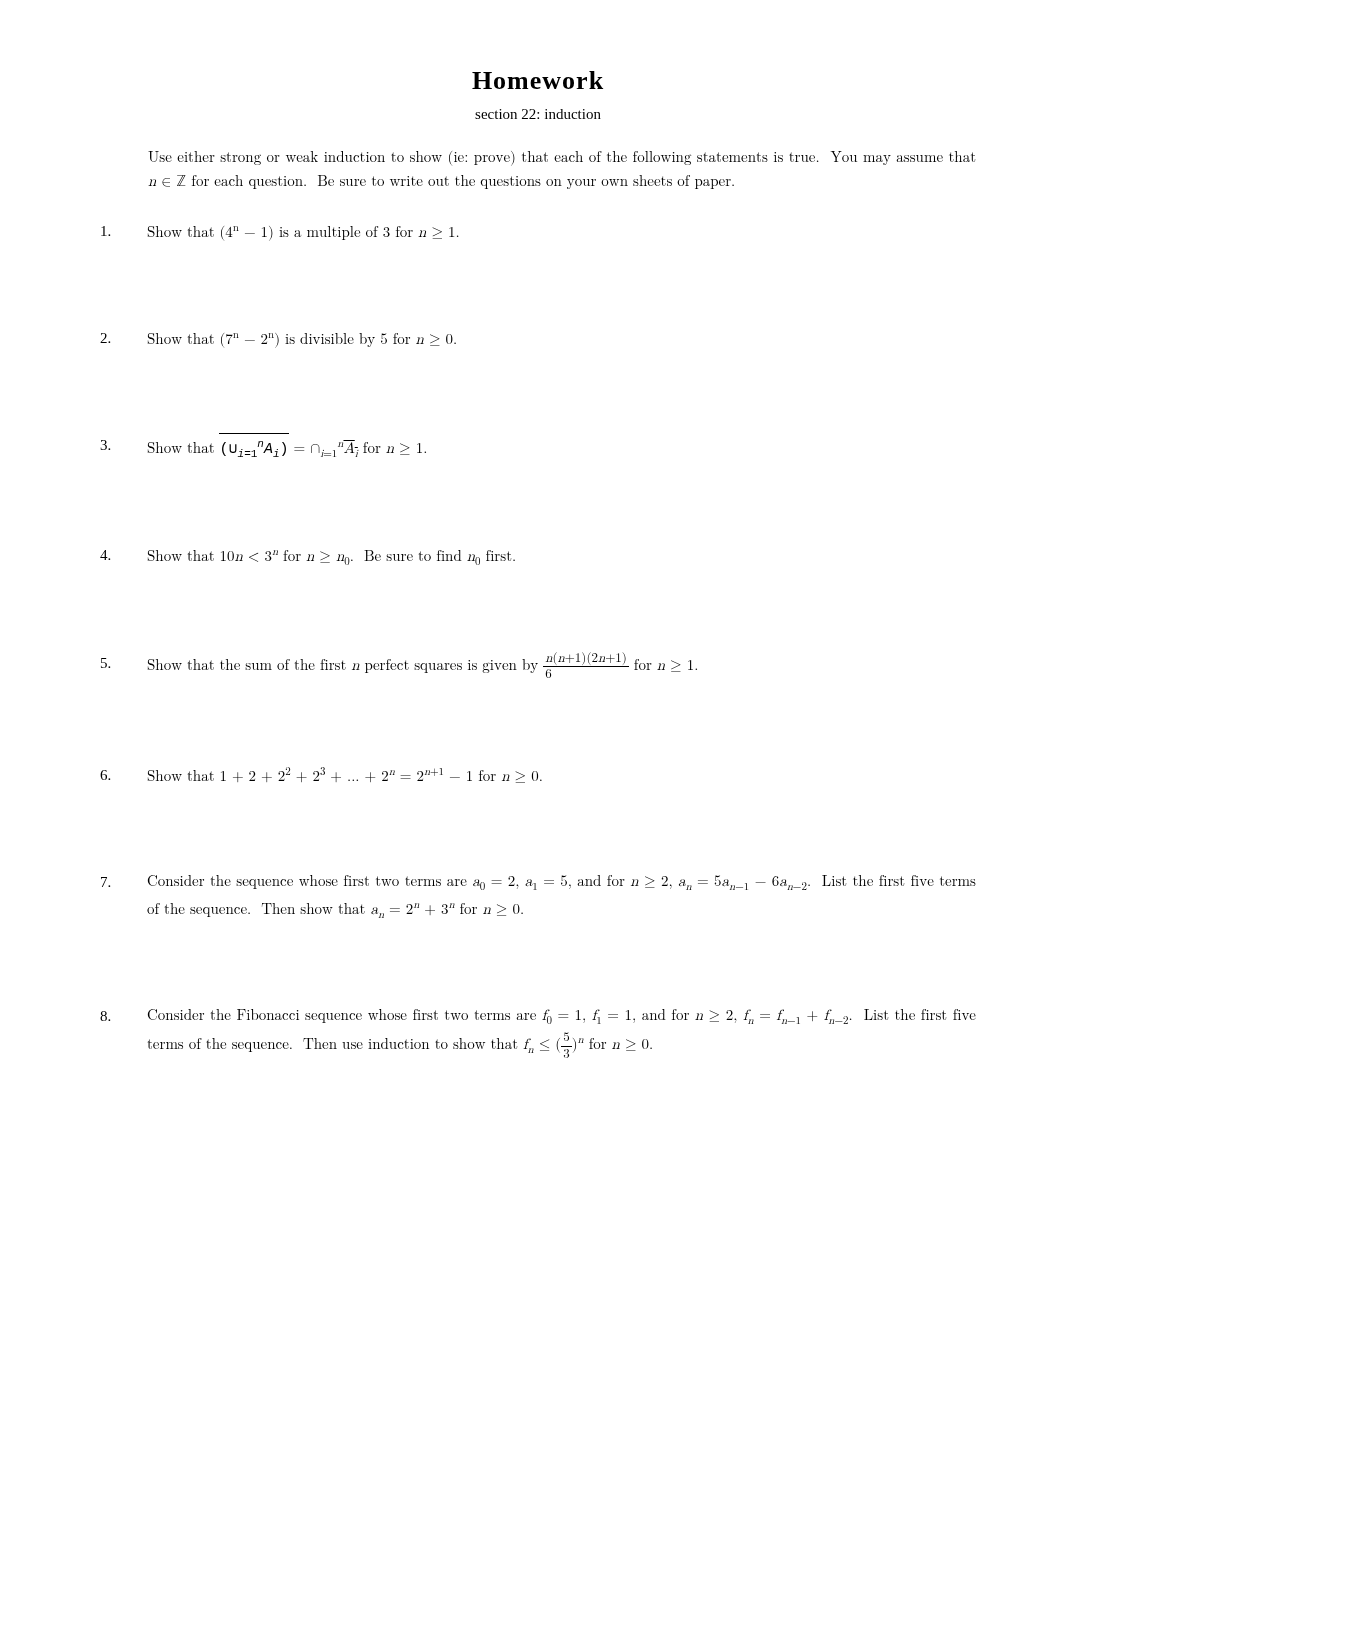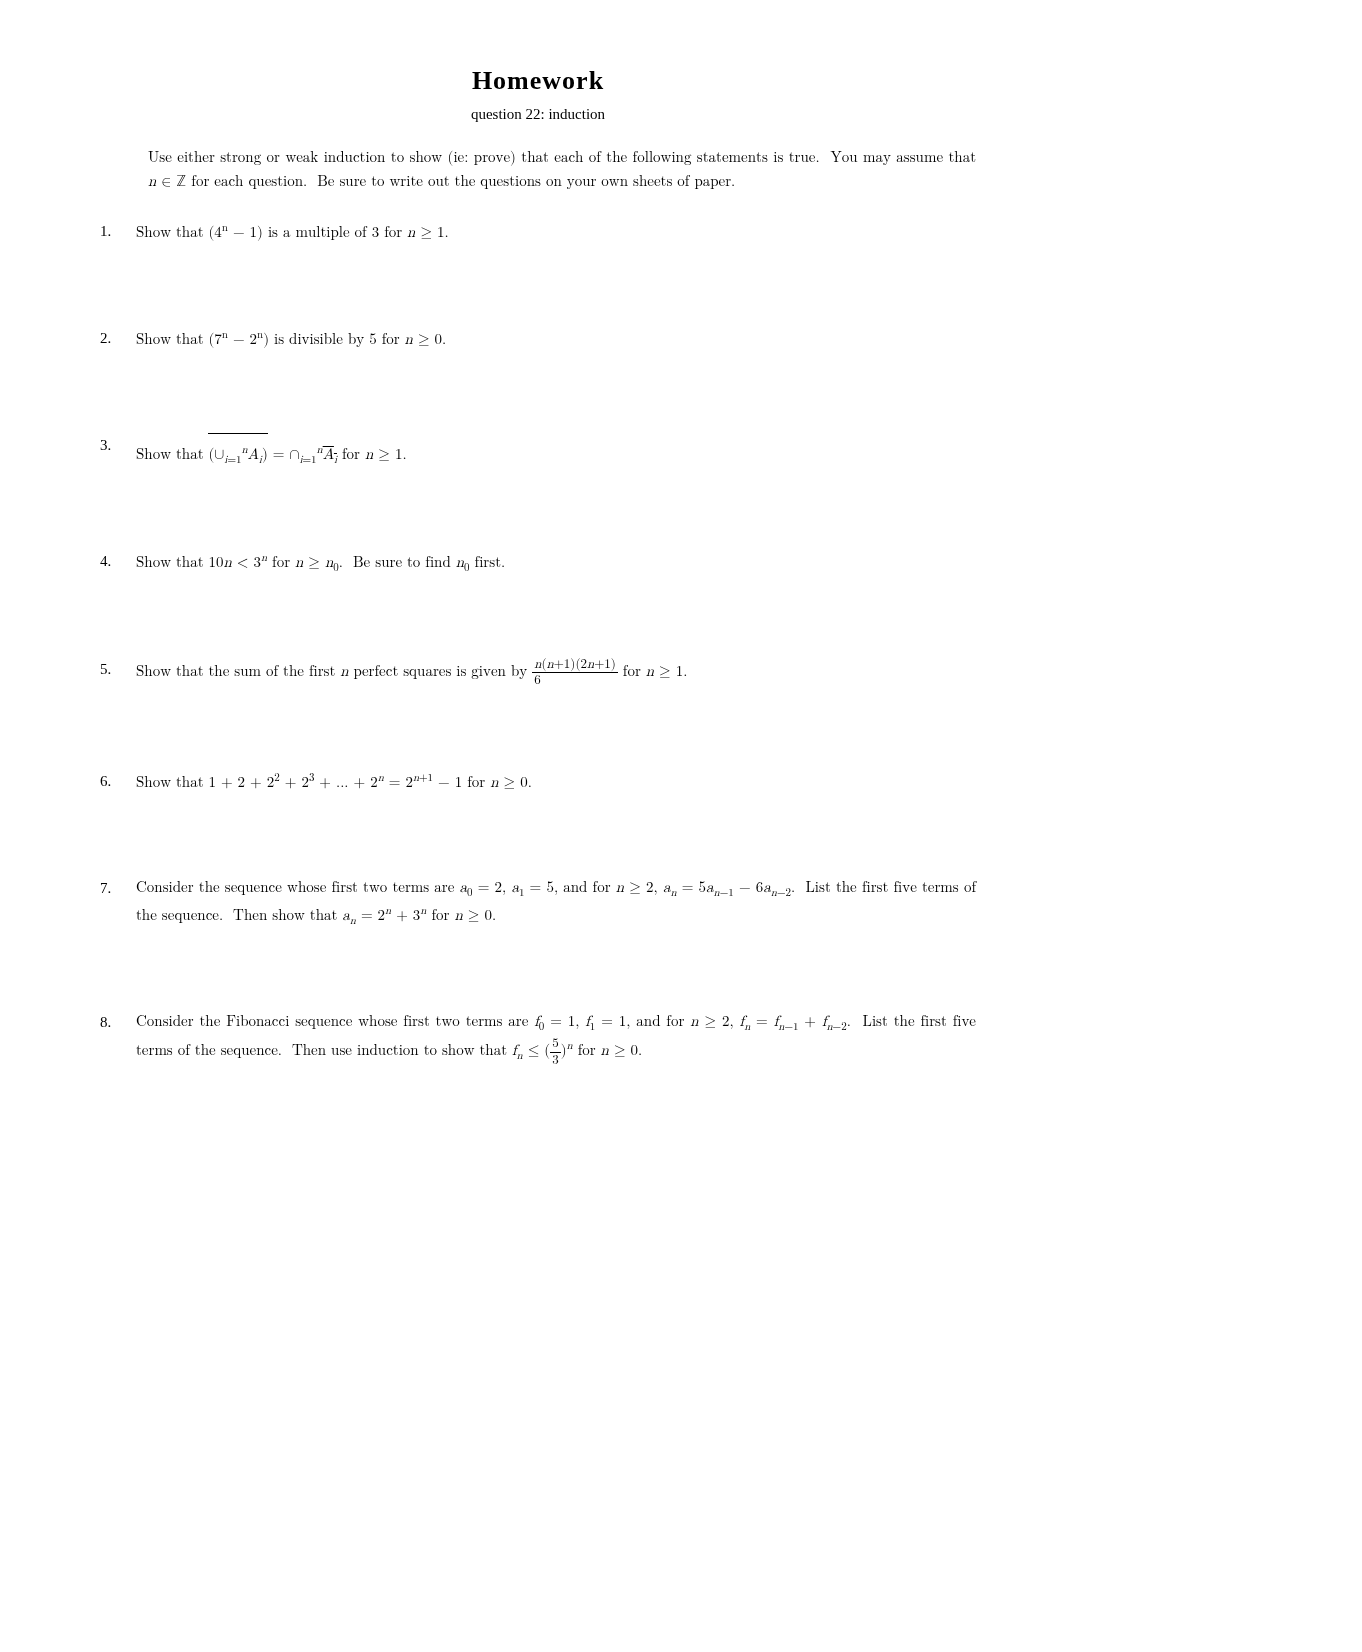"question 22: induction" div.header-subtitle { text: question -> section }
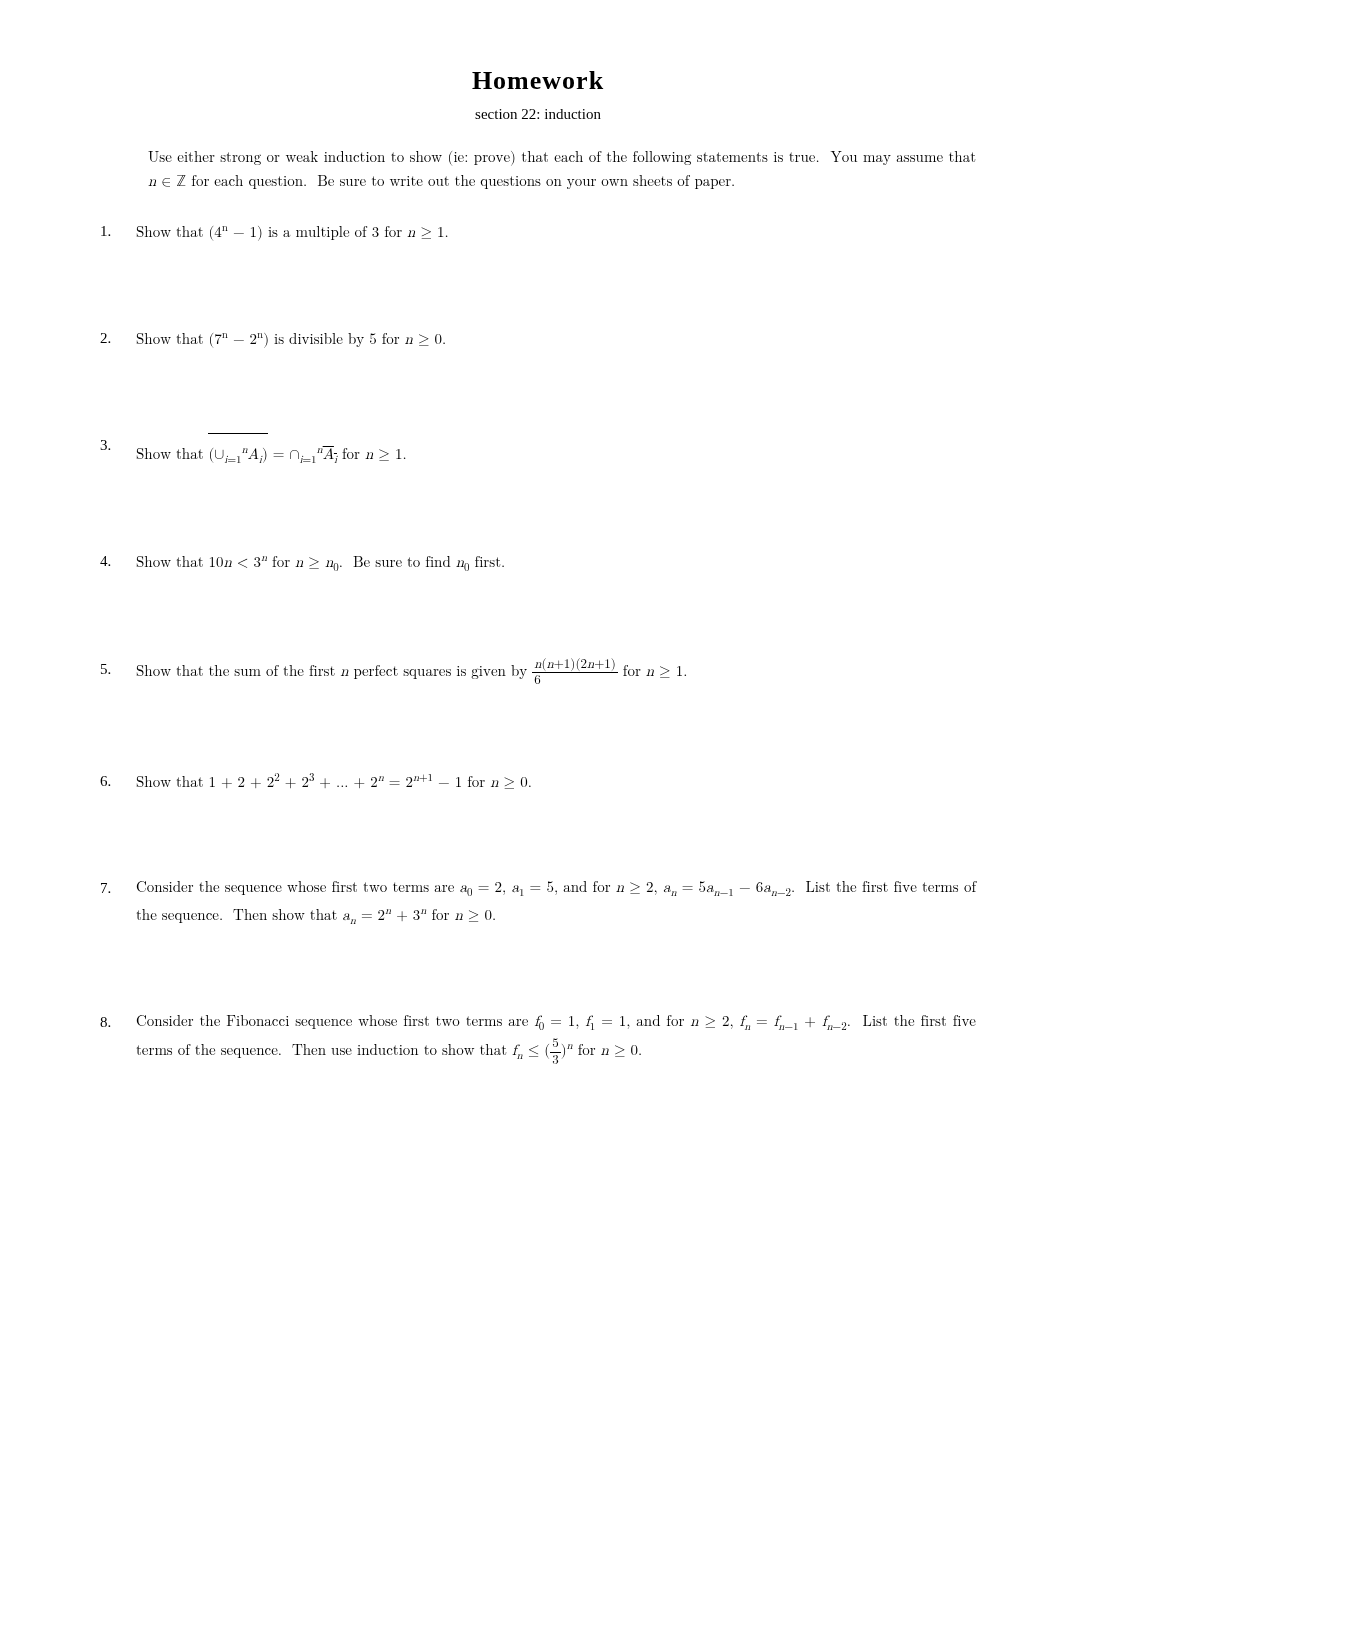"Show that (4n − 1)" .problem-text { margin-left: none -> 11px }
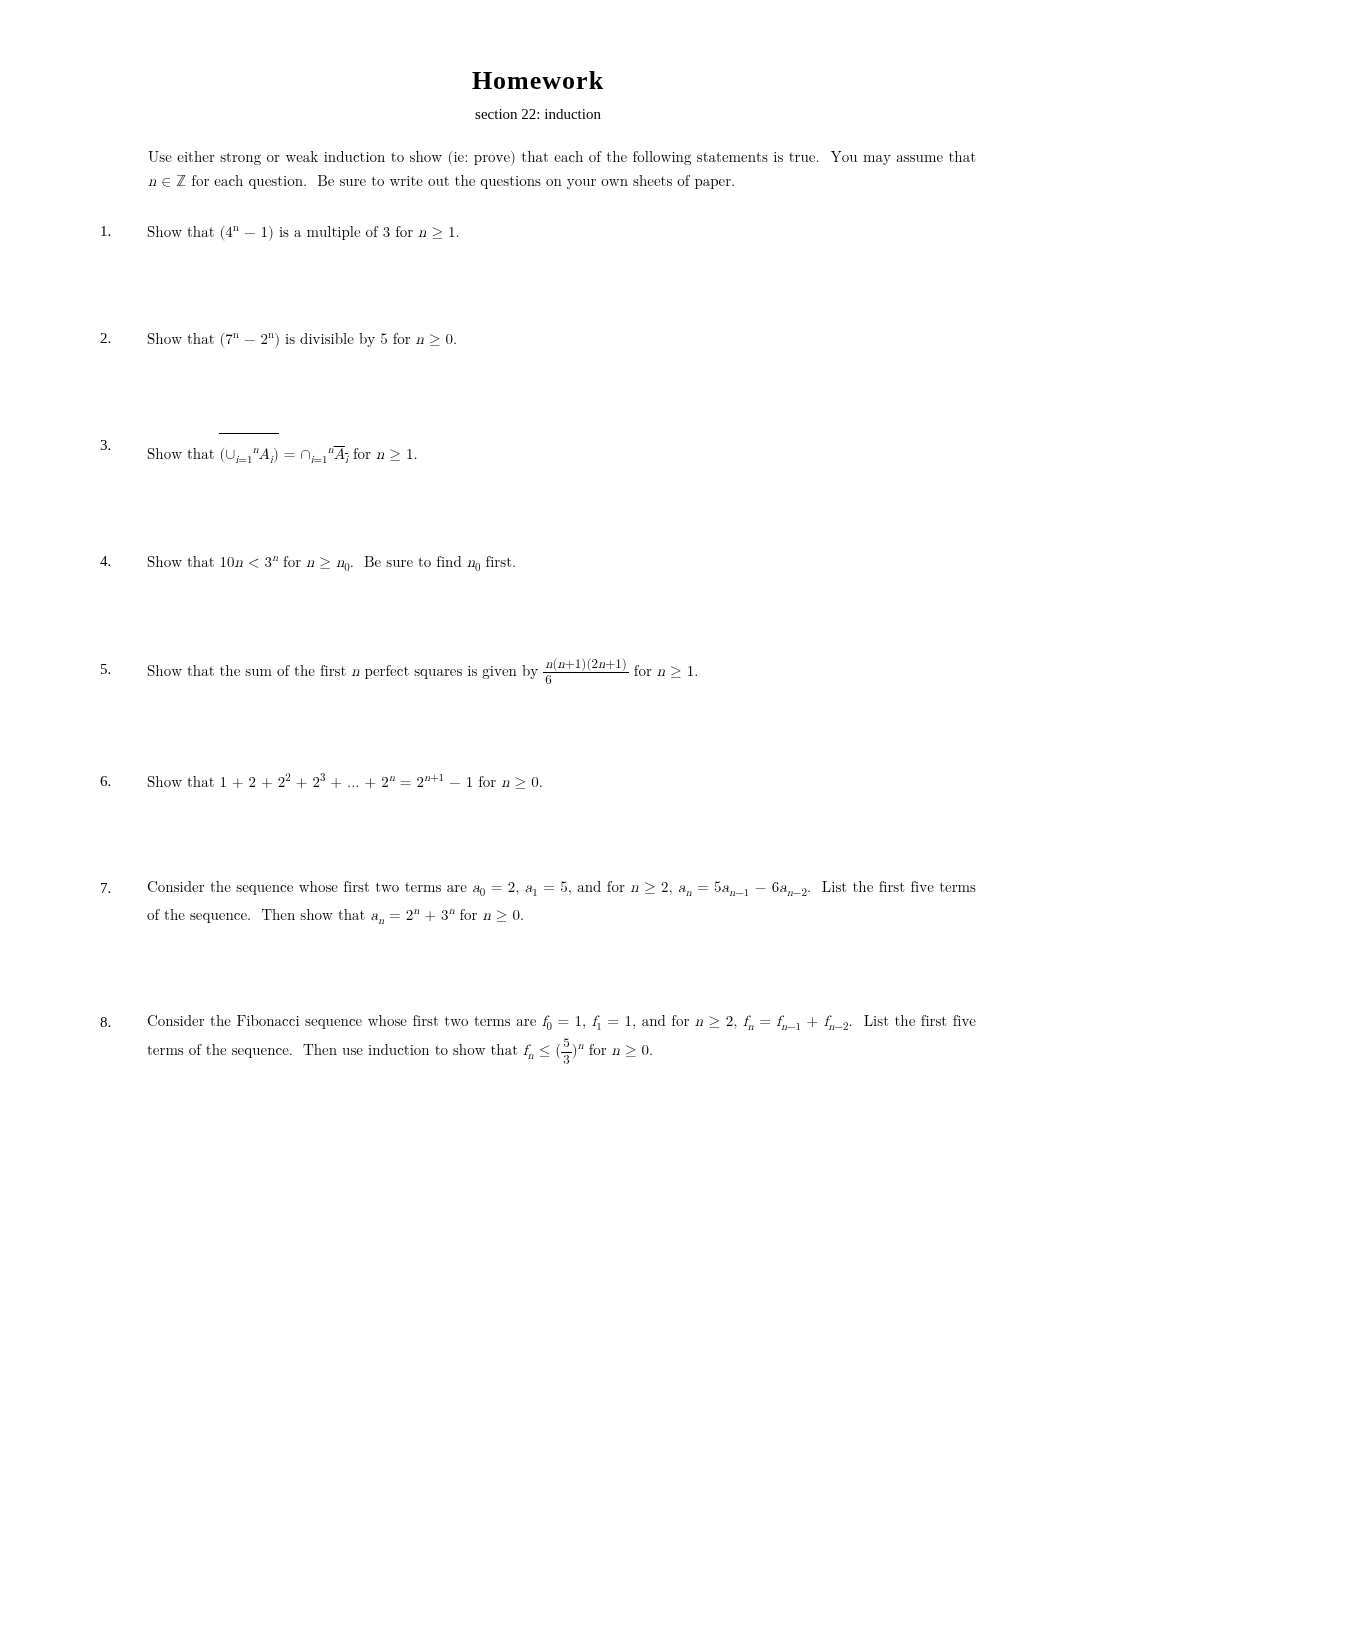"(∪i=1nAi)" .set-overline { font-family: none -> Liberation Mono, monospace; padding-top: 7px -> 1px }
